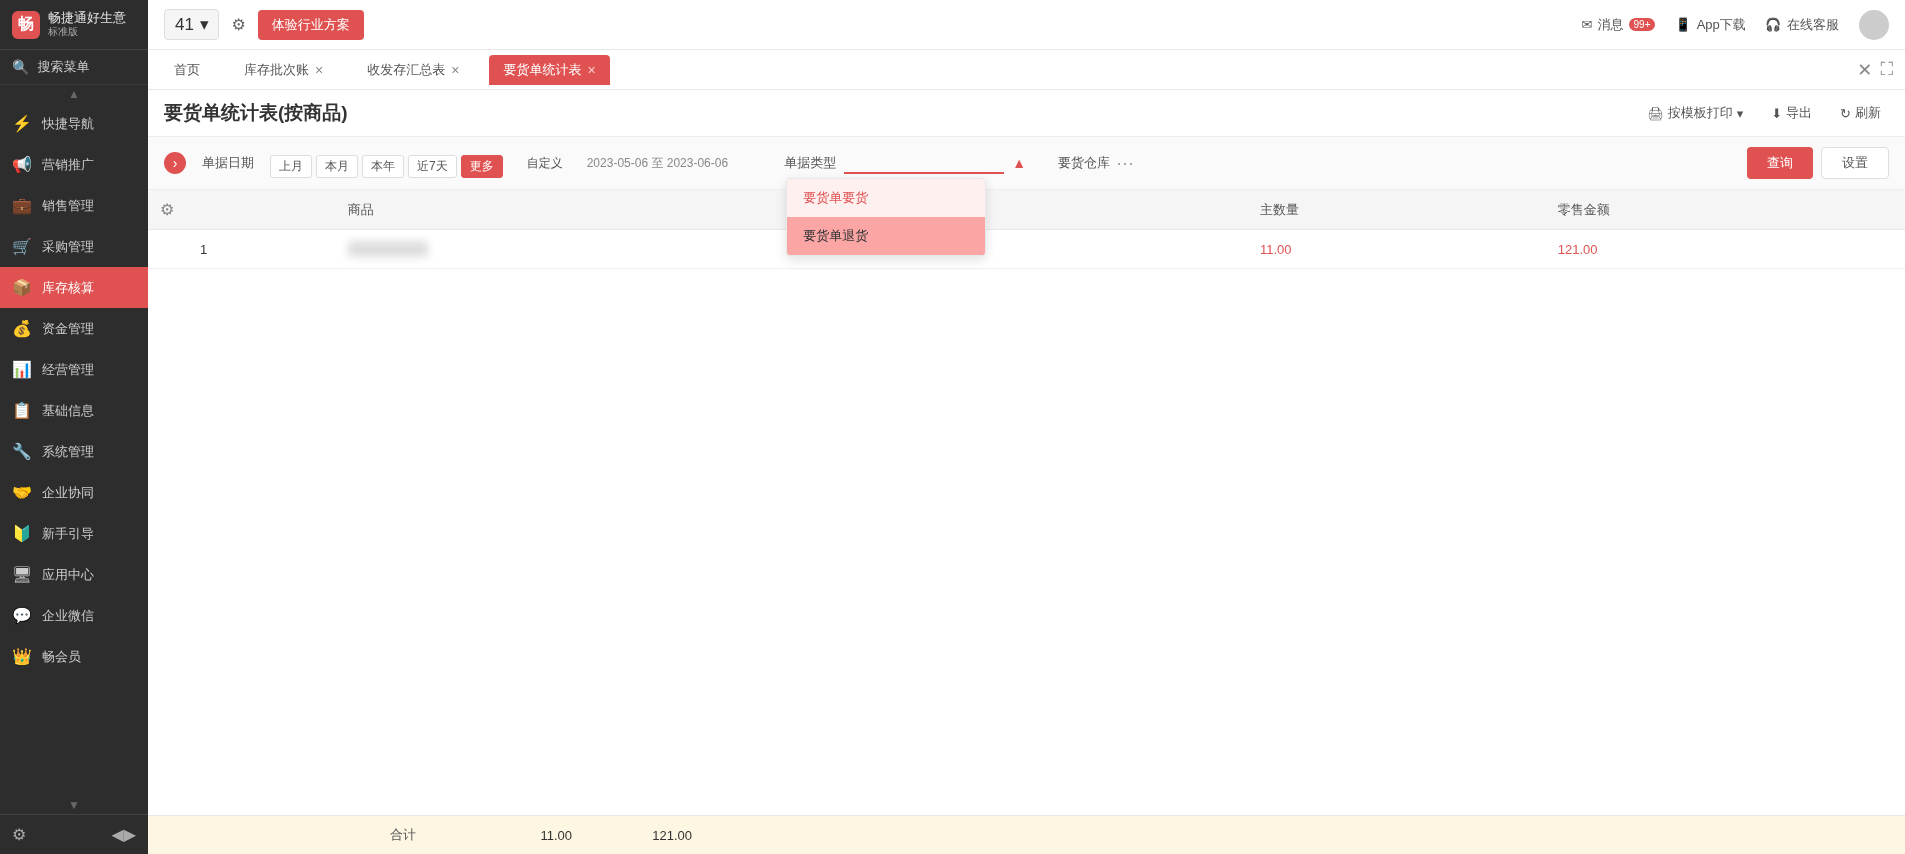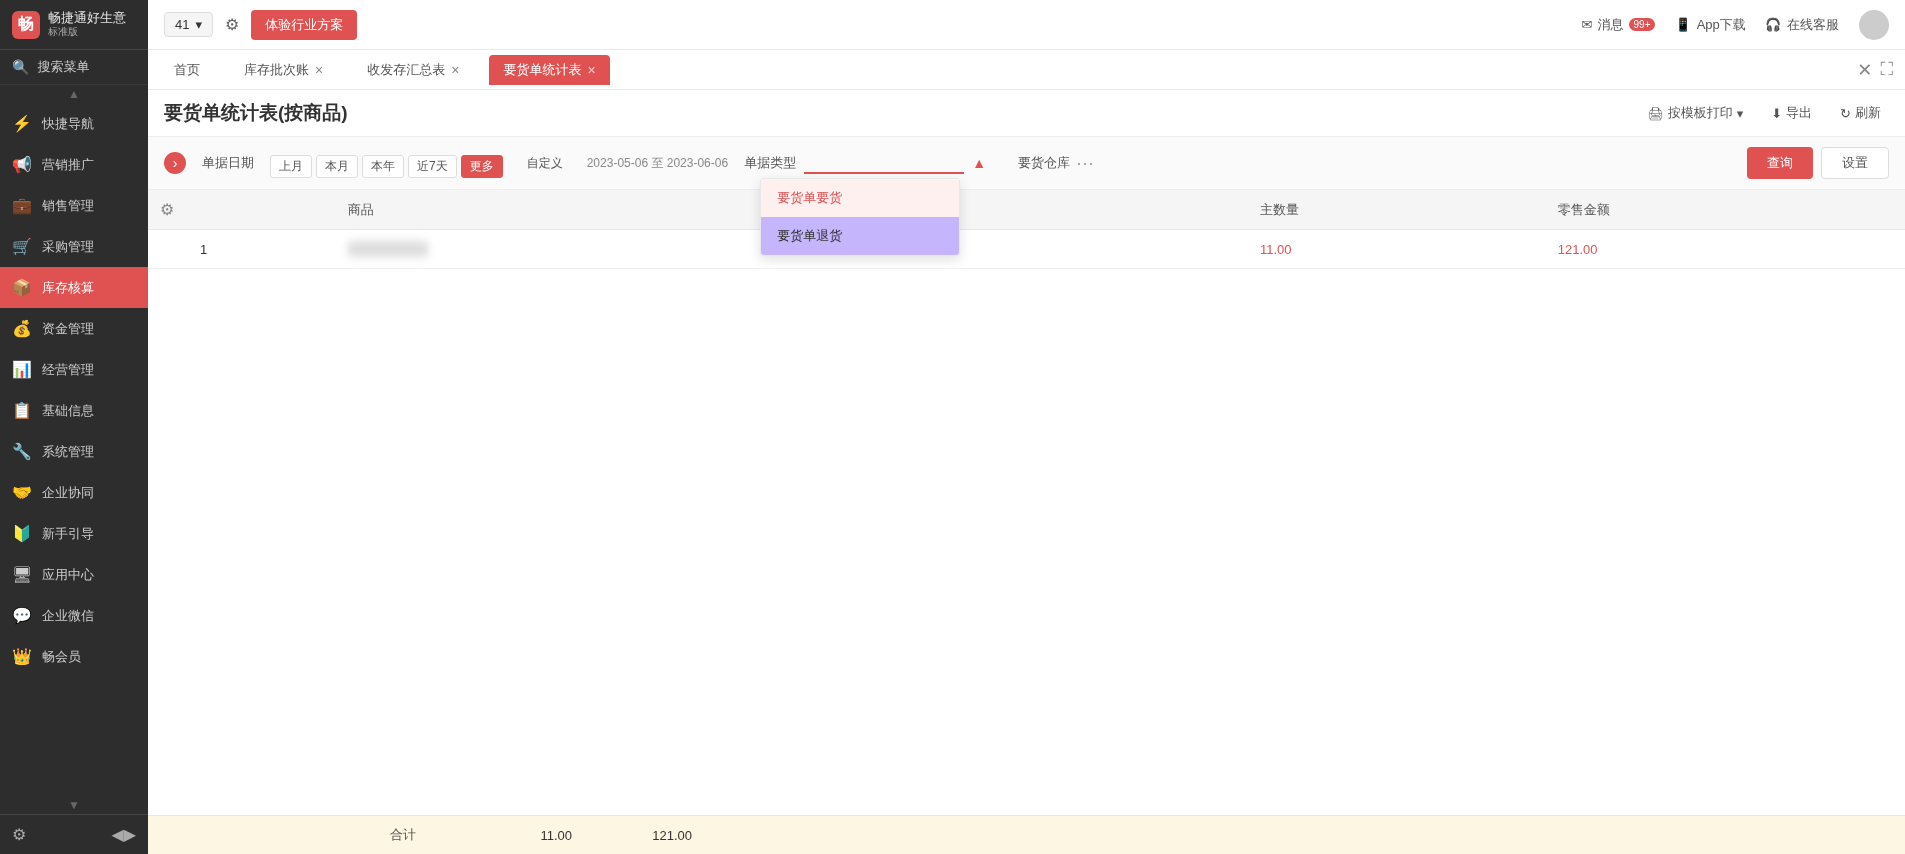"41" .store-selector { font-size: 13px -> 17px }
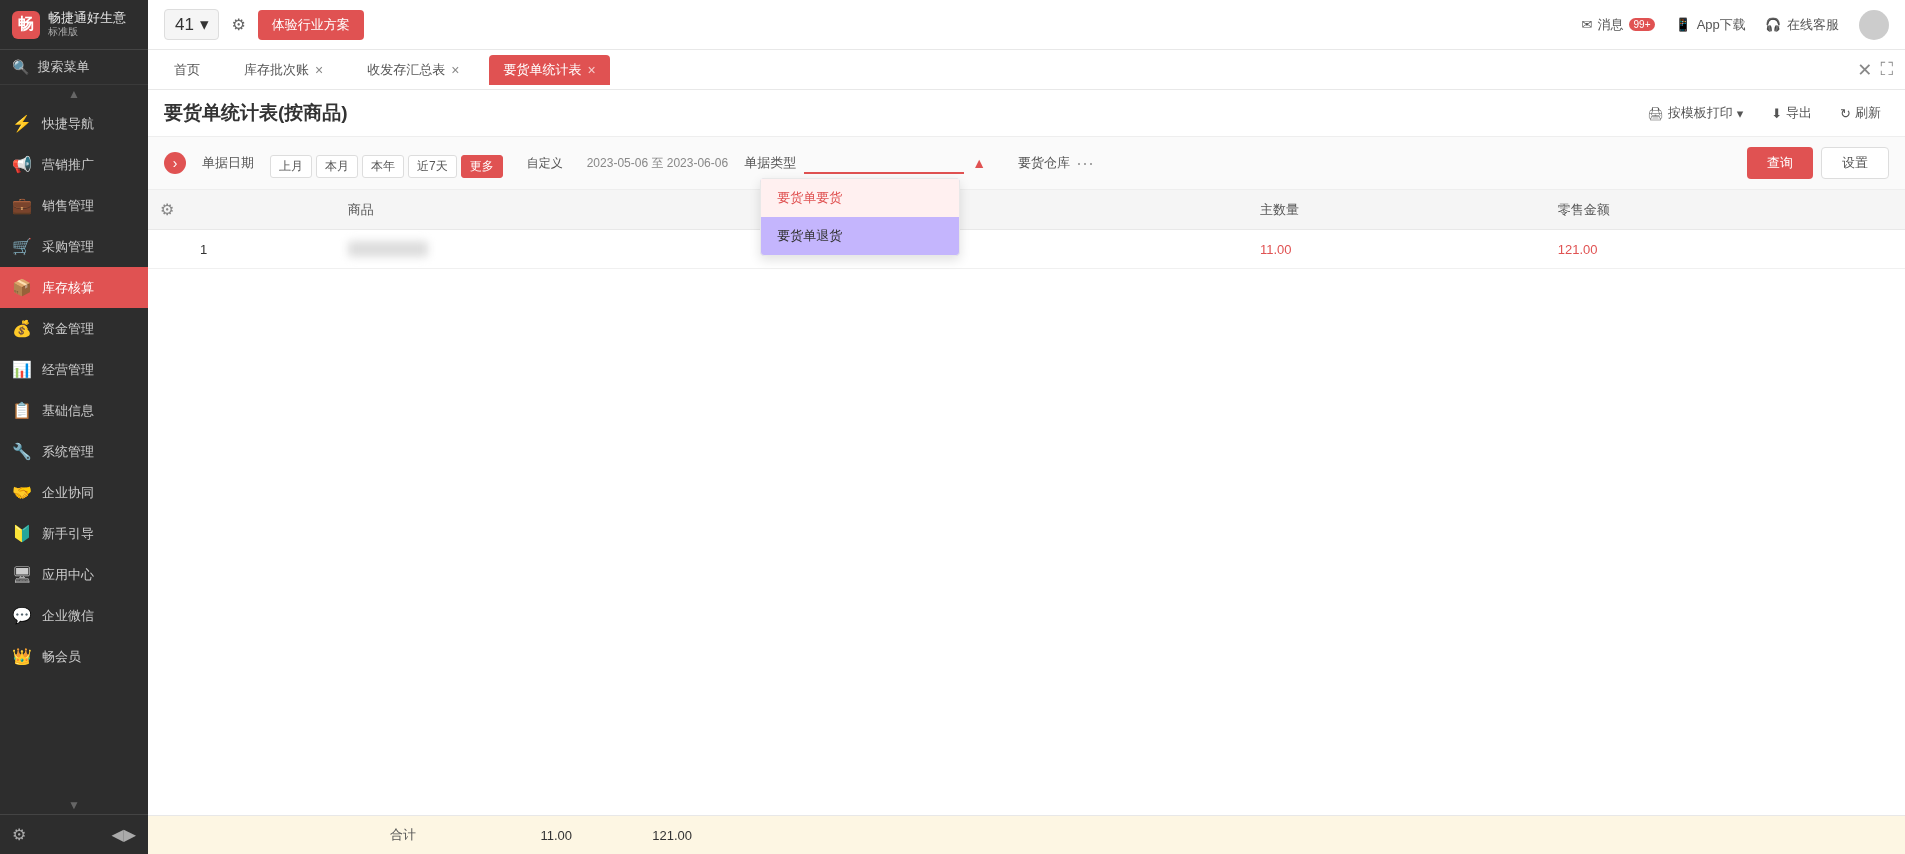"单据类型" .filter-type-group { margin-left: none -> 40px }
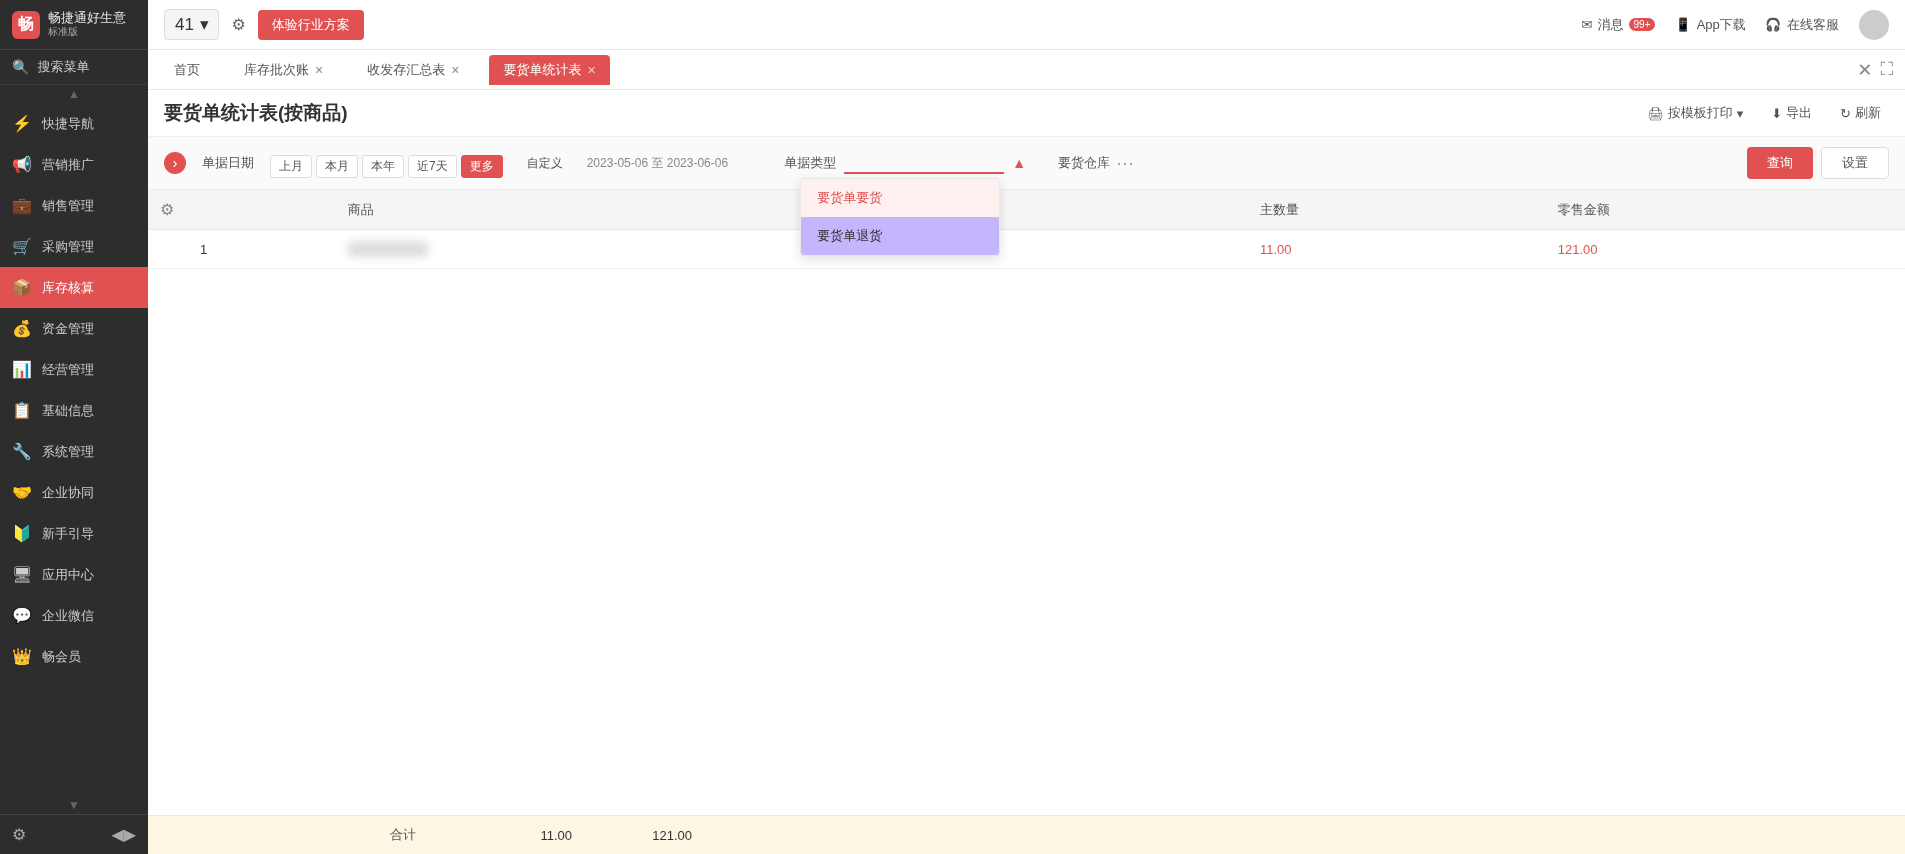"要货单要货" .dropdown-menu { background: #c4b5fd -> #fca5a5; left: 16px -> 2px }
